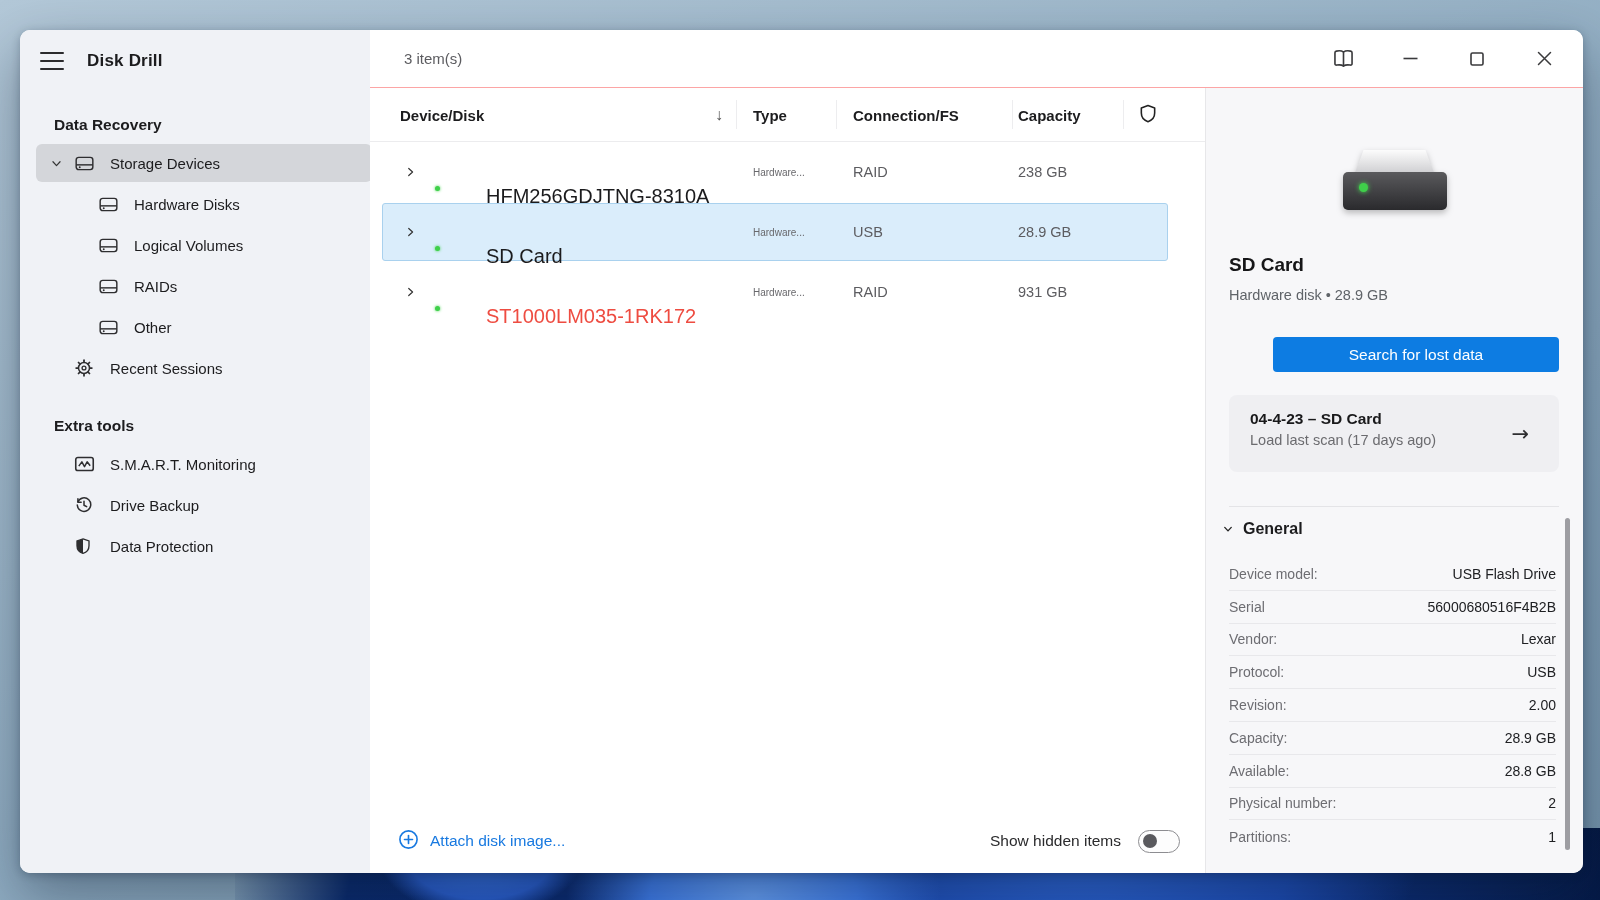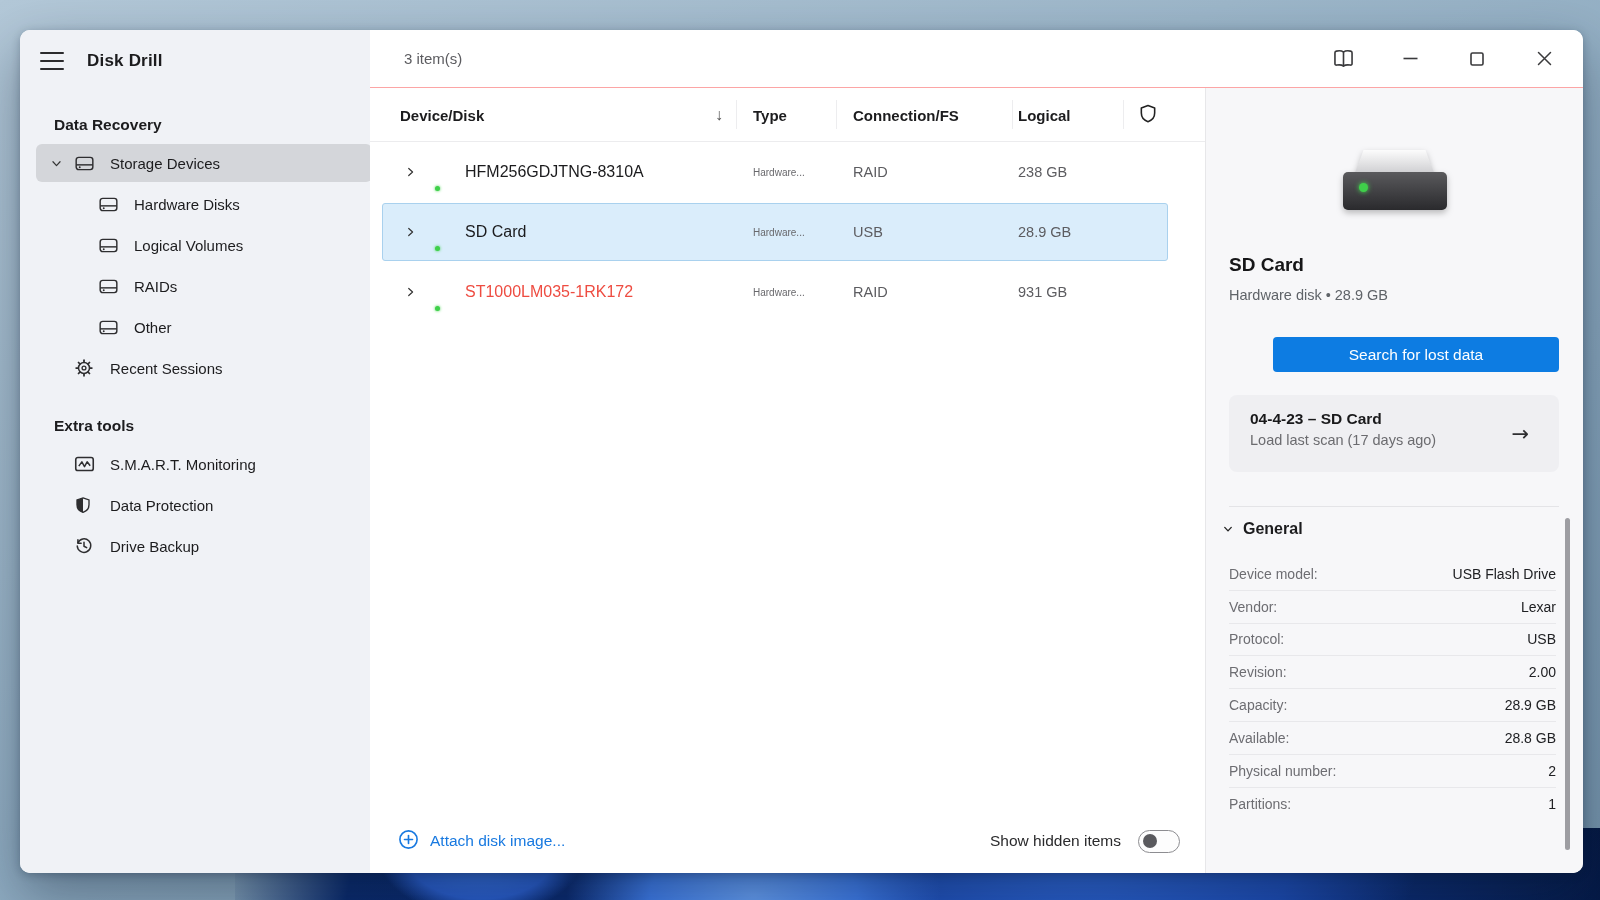"Logical" span.h-cap { text: Logical -> Capacity }
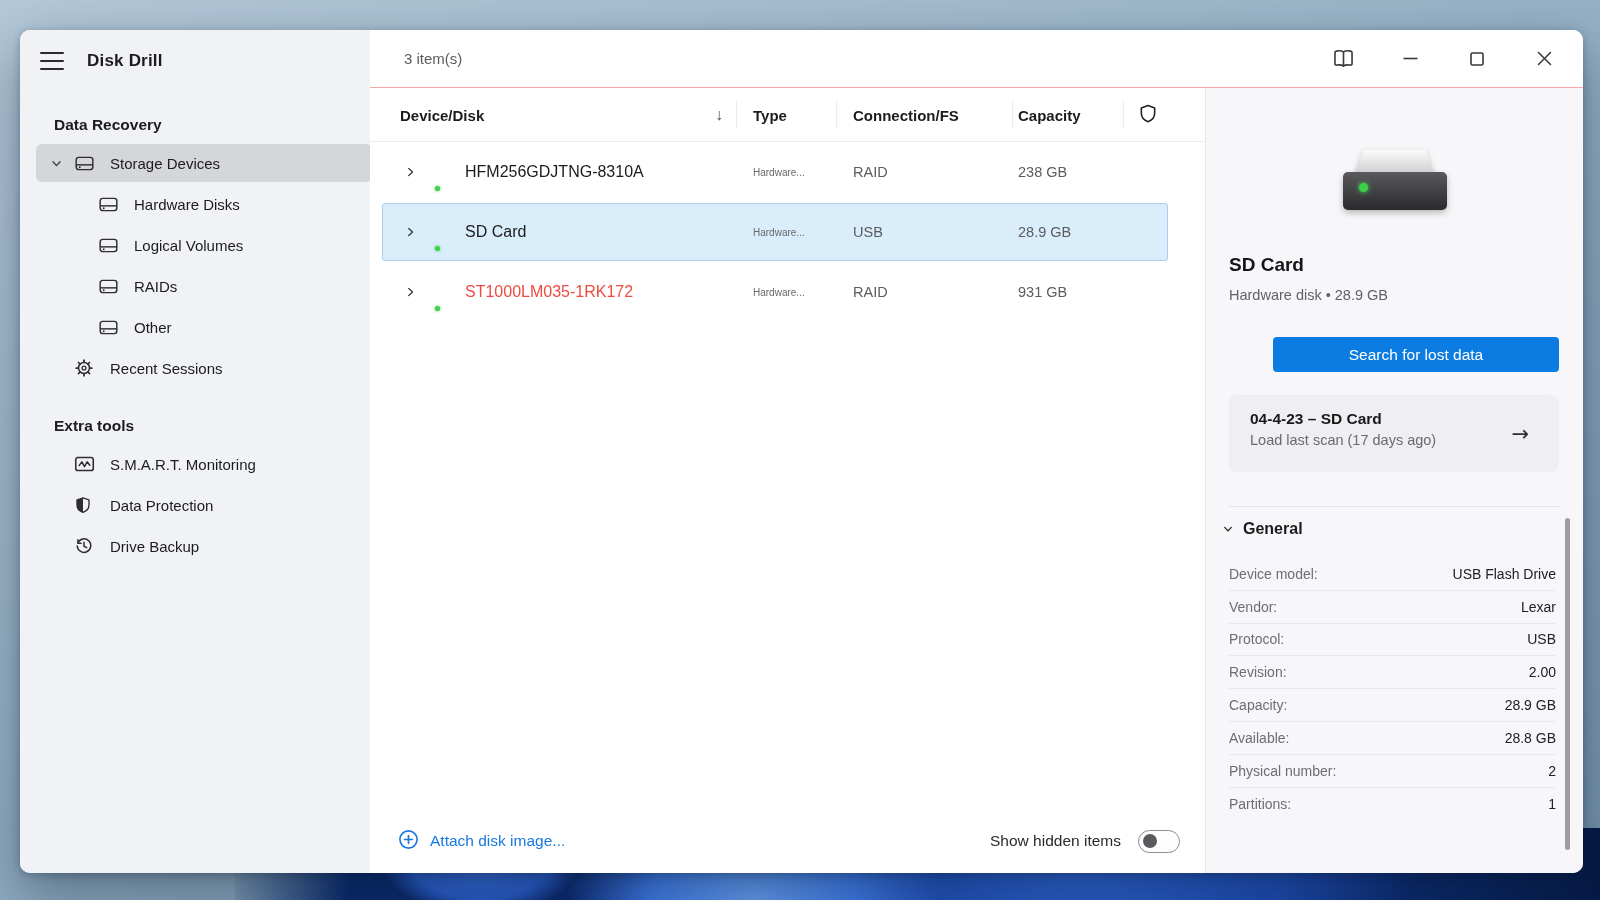"HFM256GDJTNG-8310A" .row-name { font-size: 16px -> 20px; left: 95px -> 116px; margin-top: none -> 24px }
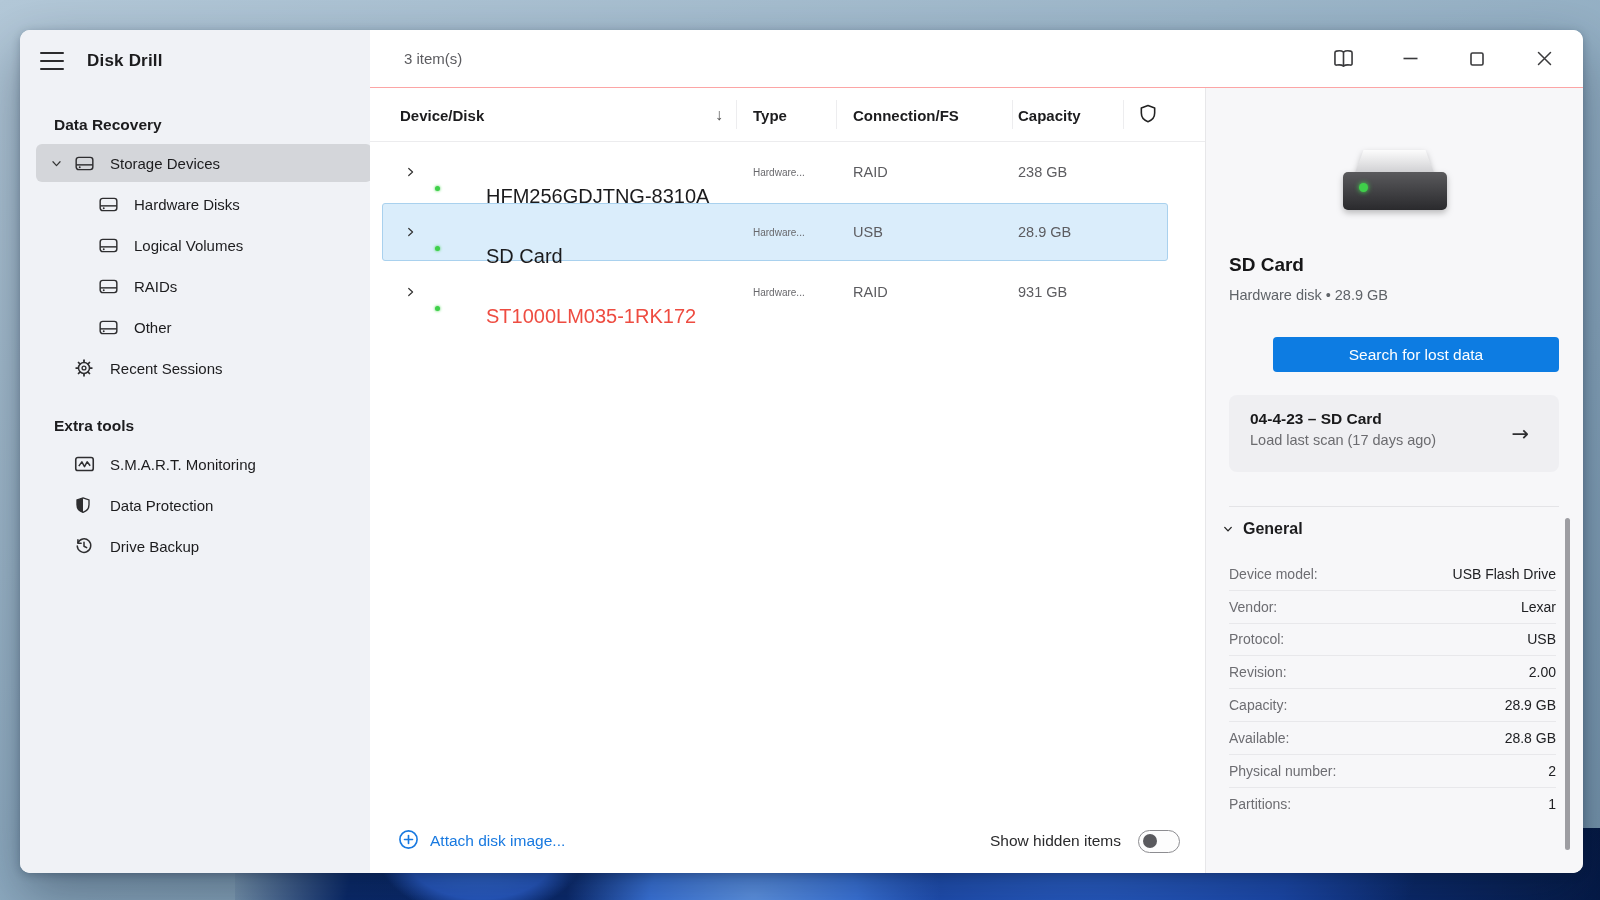"Data Protection" div.sb-item { order: before "Drive Backup" -> after "Drive Backup" }
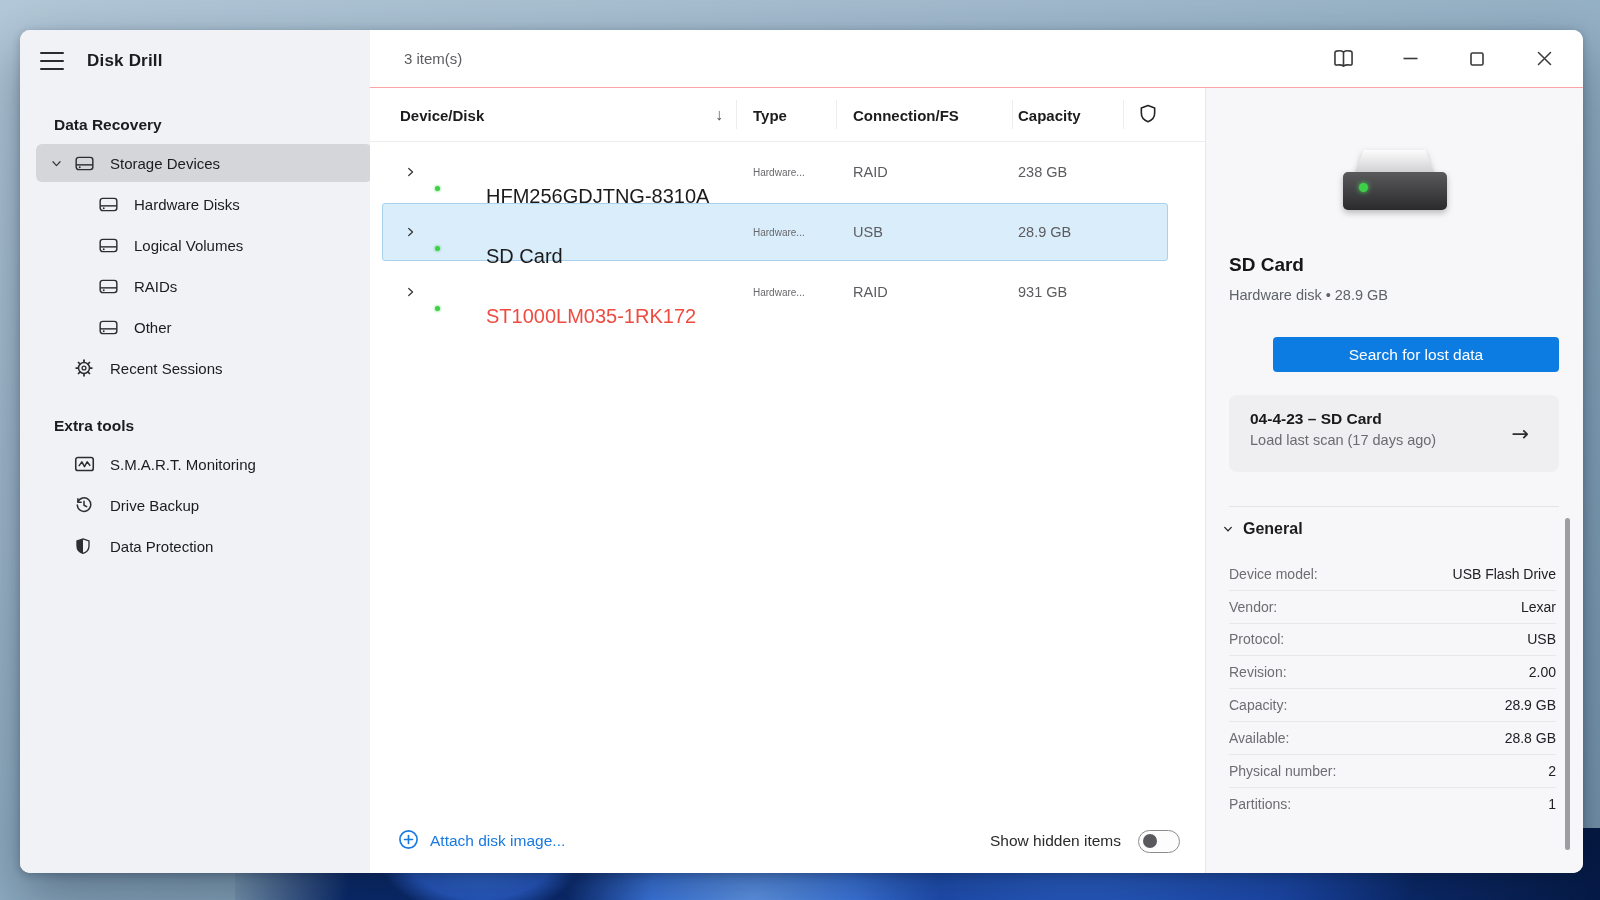"Serial" div.prop-row { html: none -> <div> <span>Serial</span> <span>56000680516F4B2B</span> </div> }
